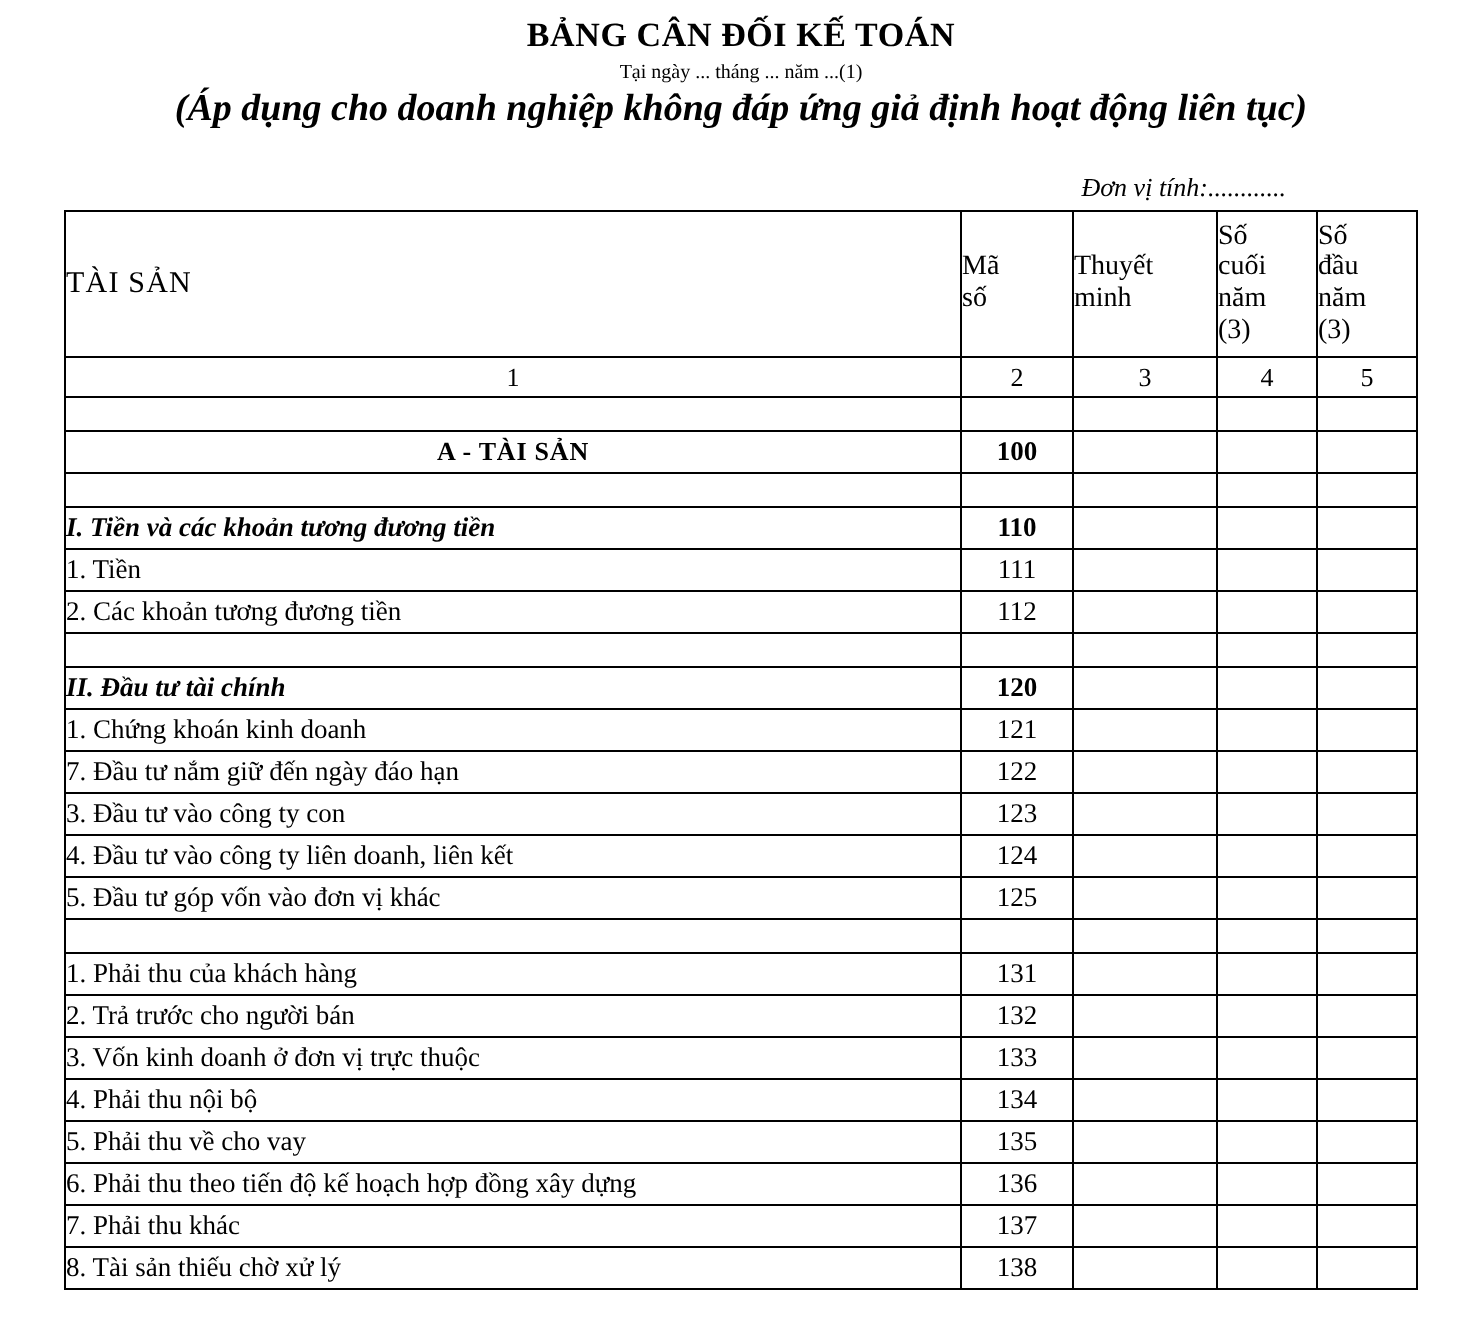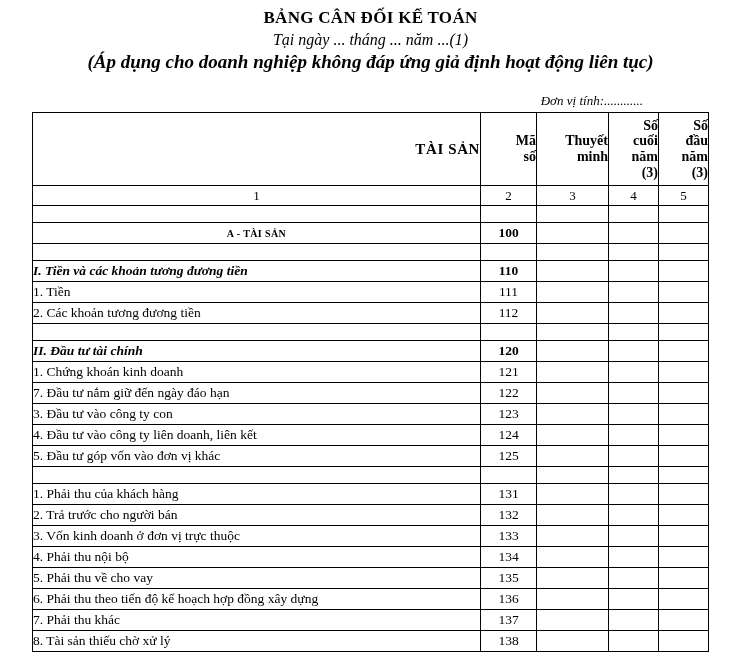"Tại ngày ... tháng ..." .doc-subtitle { font-size: 16px -> 10px; font-style: italic -> none }
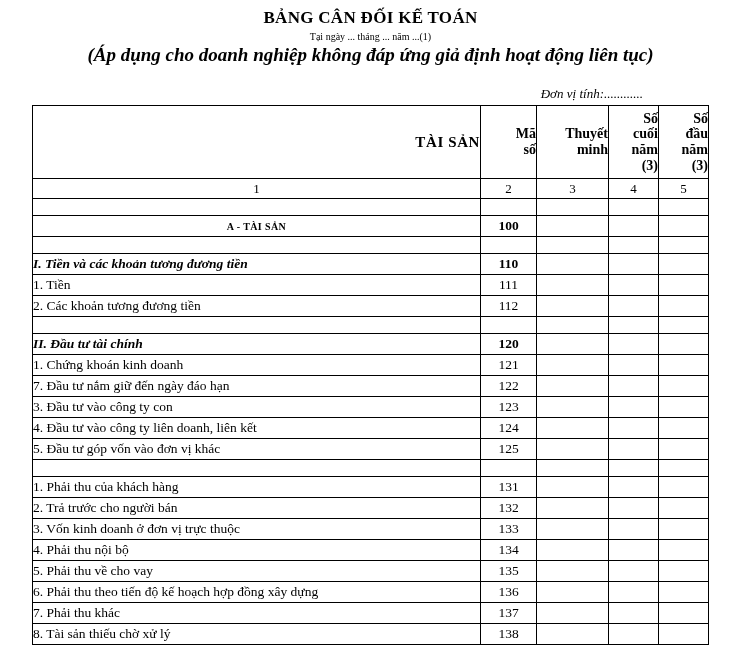"Số" th.hd { font-weight: bold -> normal; text-align: right -> left }
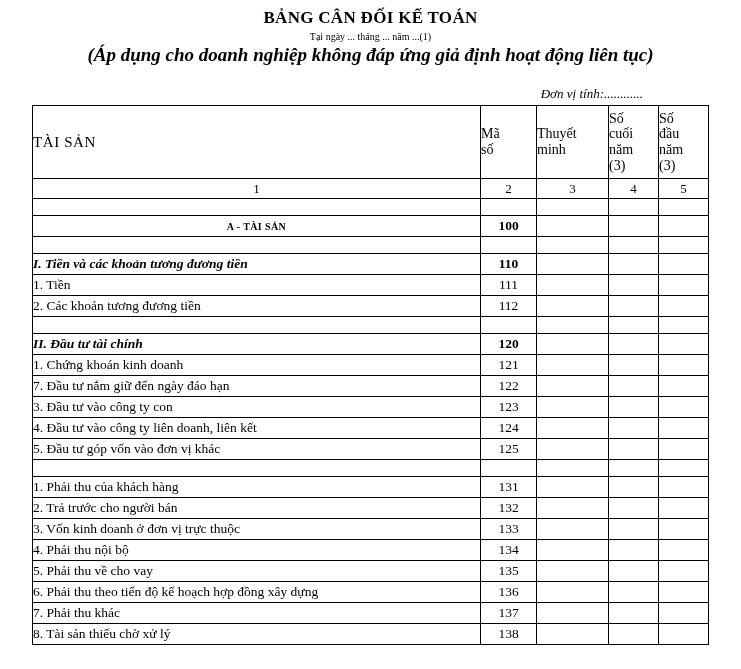"A - TÀI SẢN" tr.maintitle td.cell { font-size: 10px -> 13px }
